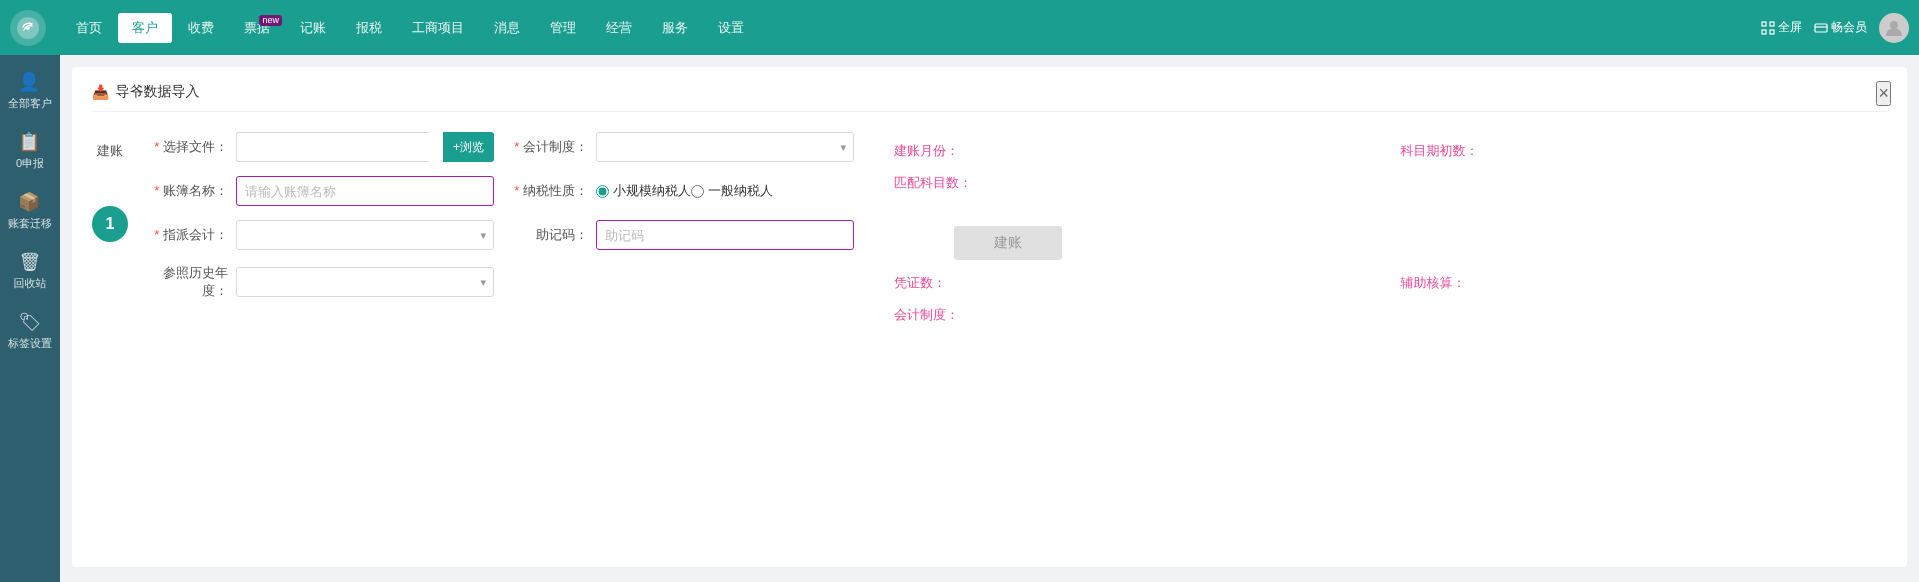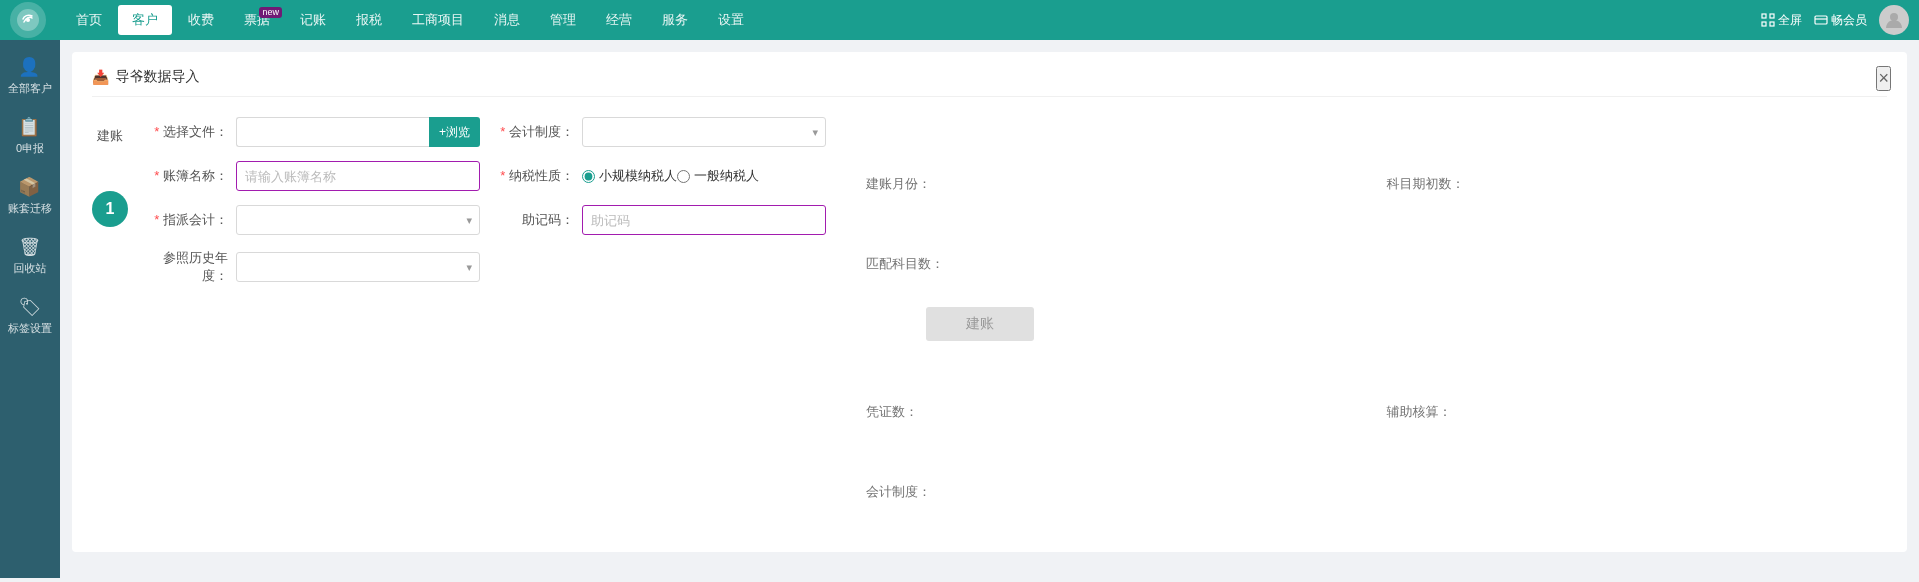"首页" .top-nav { height: 40px -> 55px }
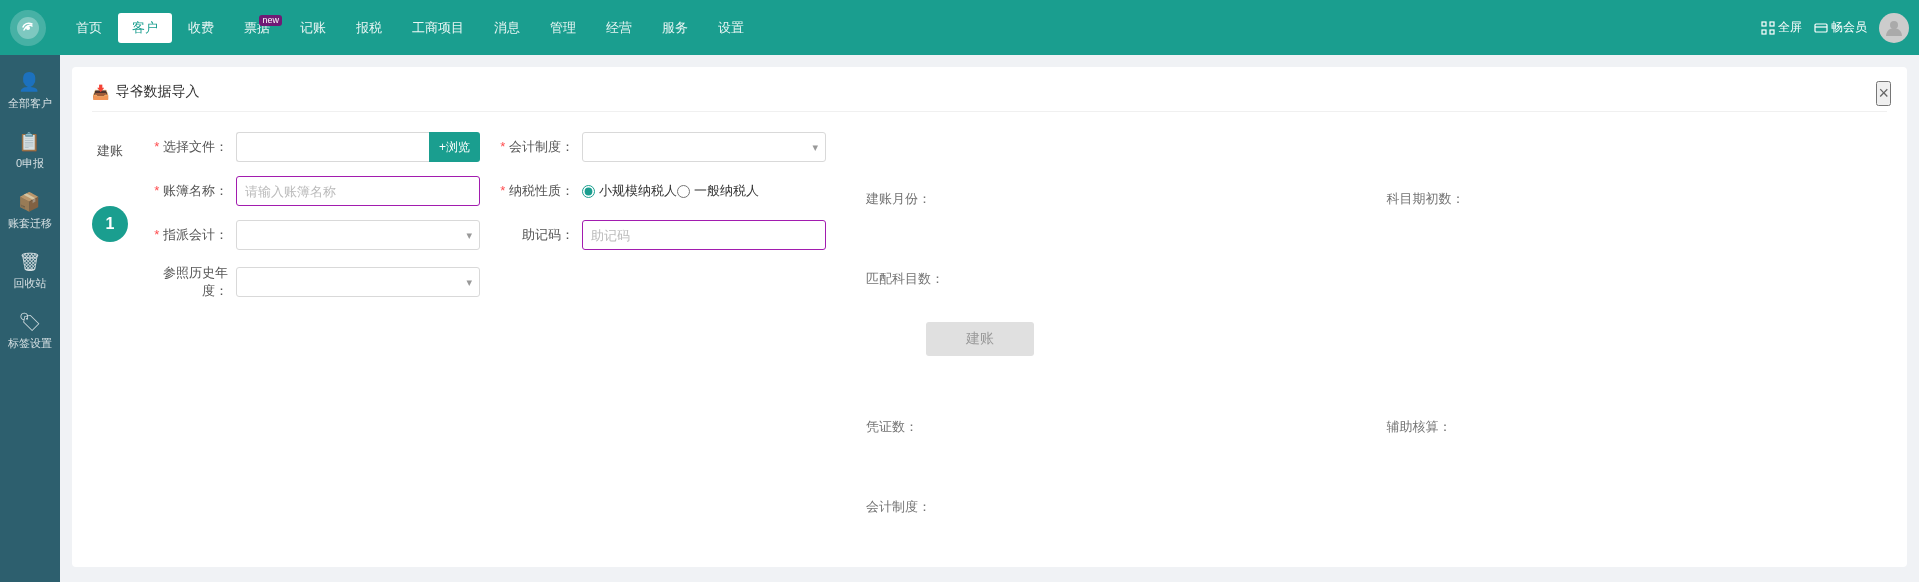"+浏览" .file-row { gap: 0 -> 14px }
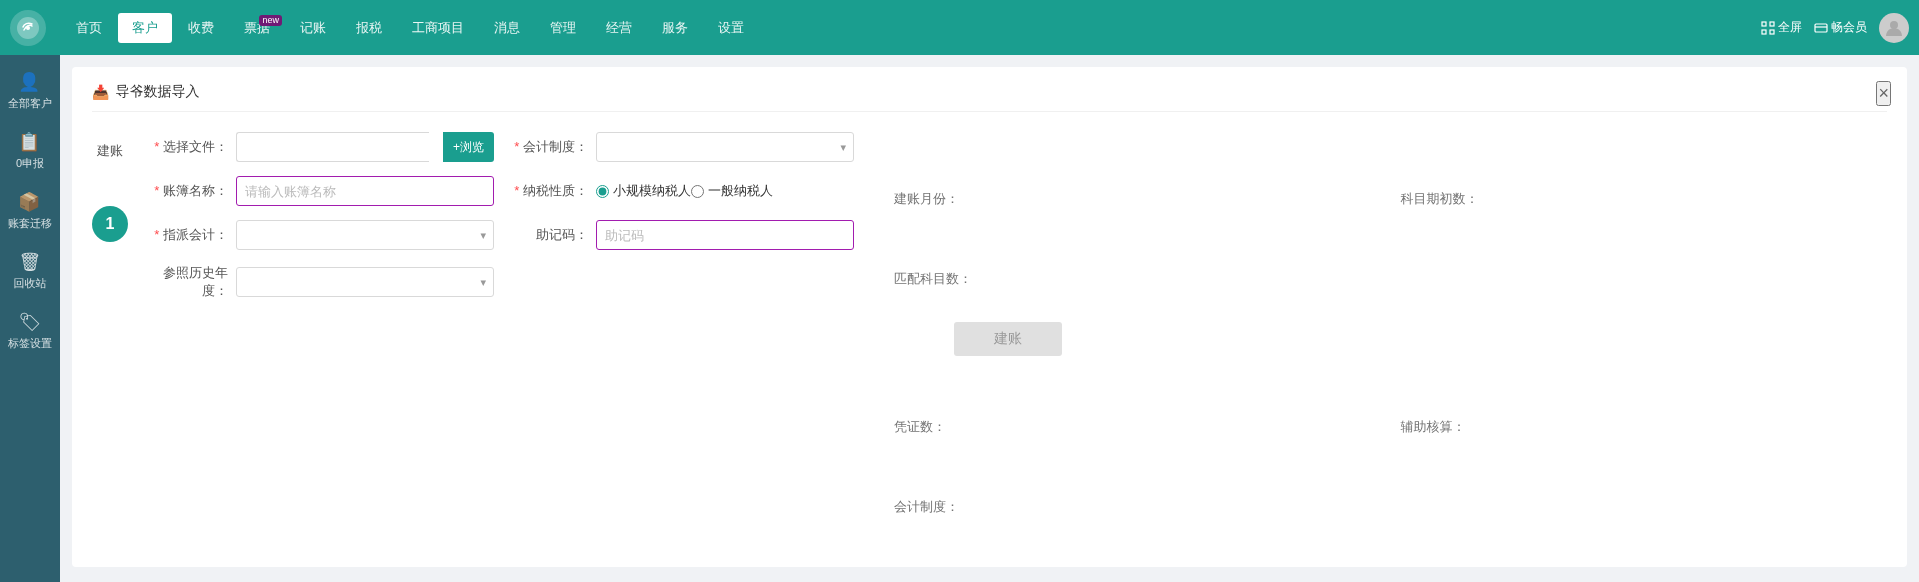"建账月份：" .info-label { color: #737373 -> #ec4899; margin-top: 48px -> none }
